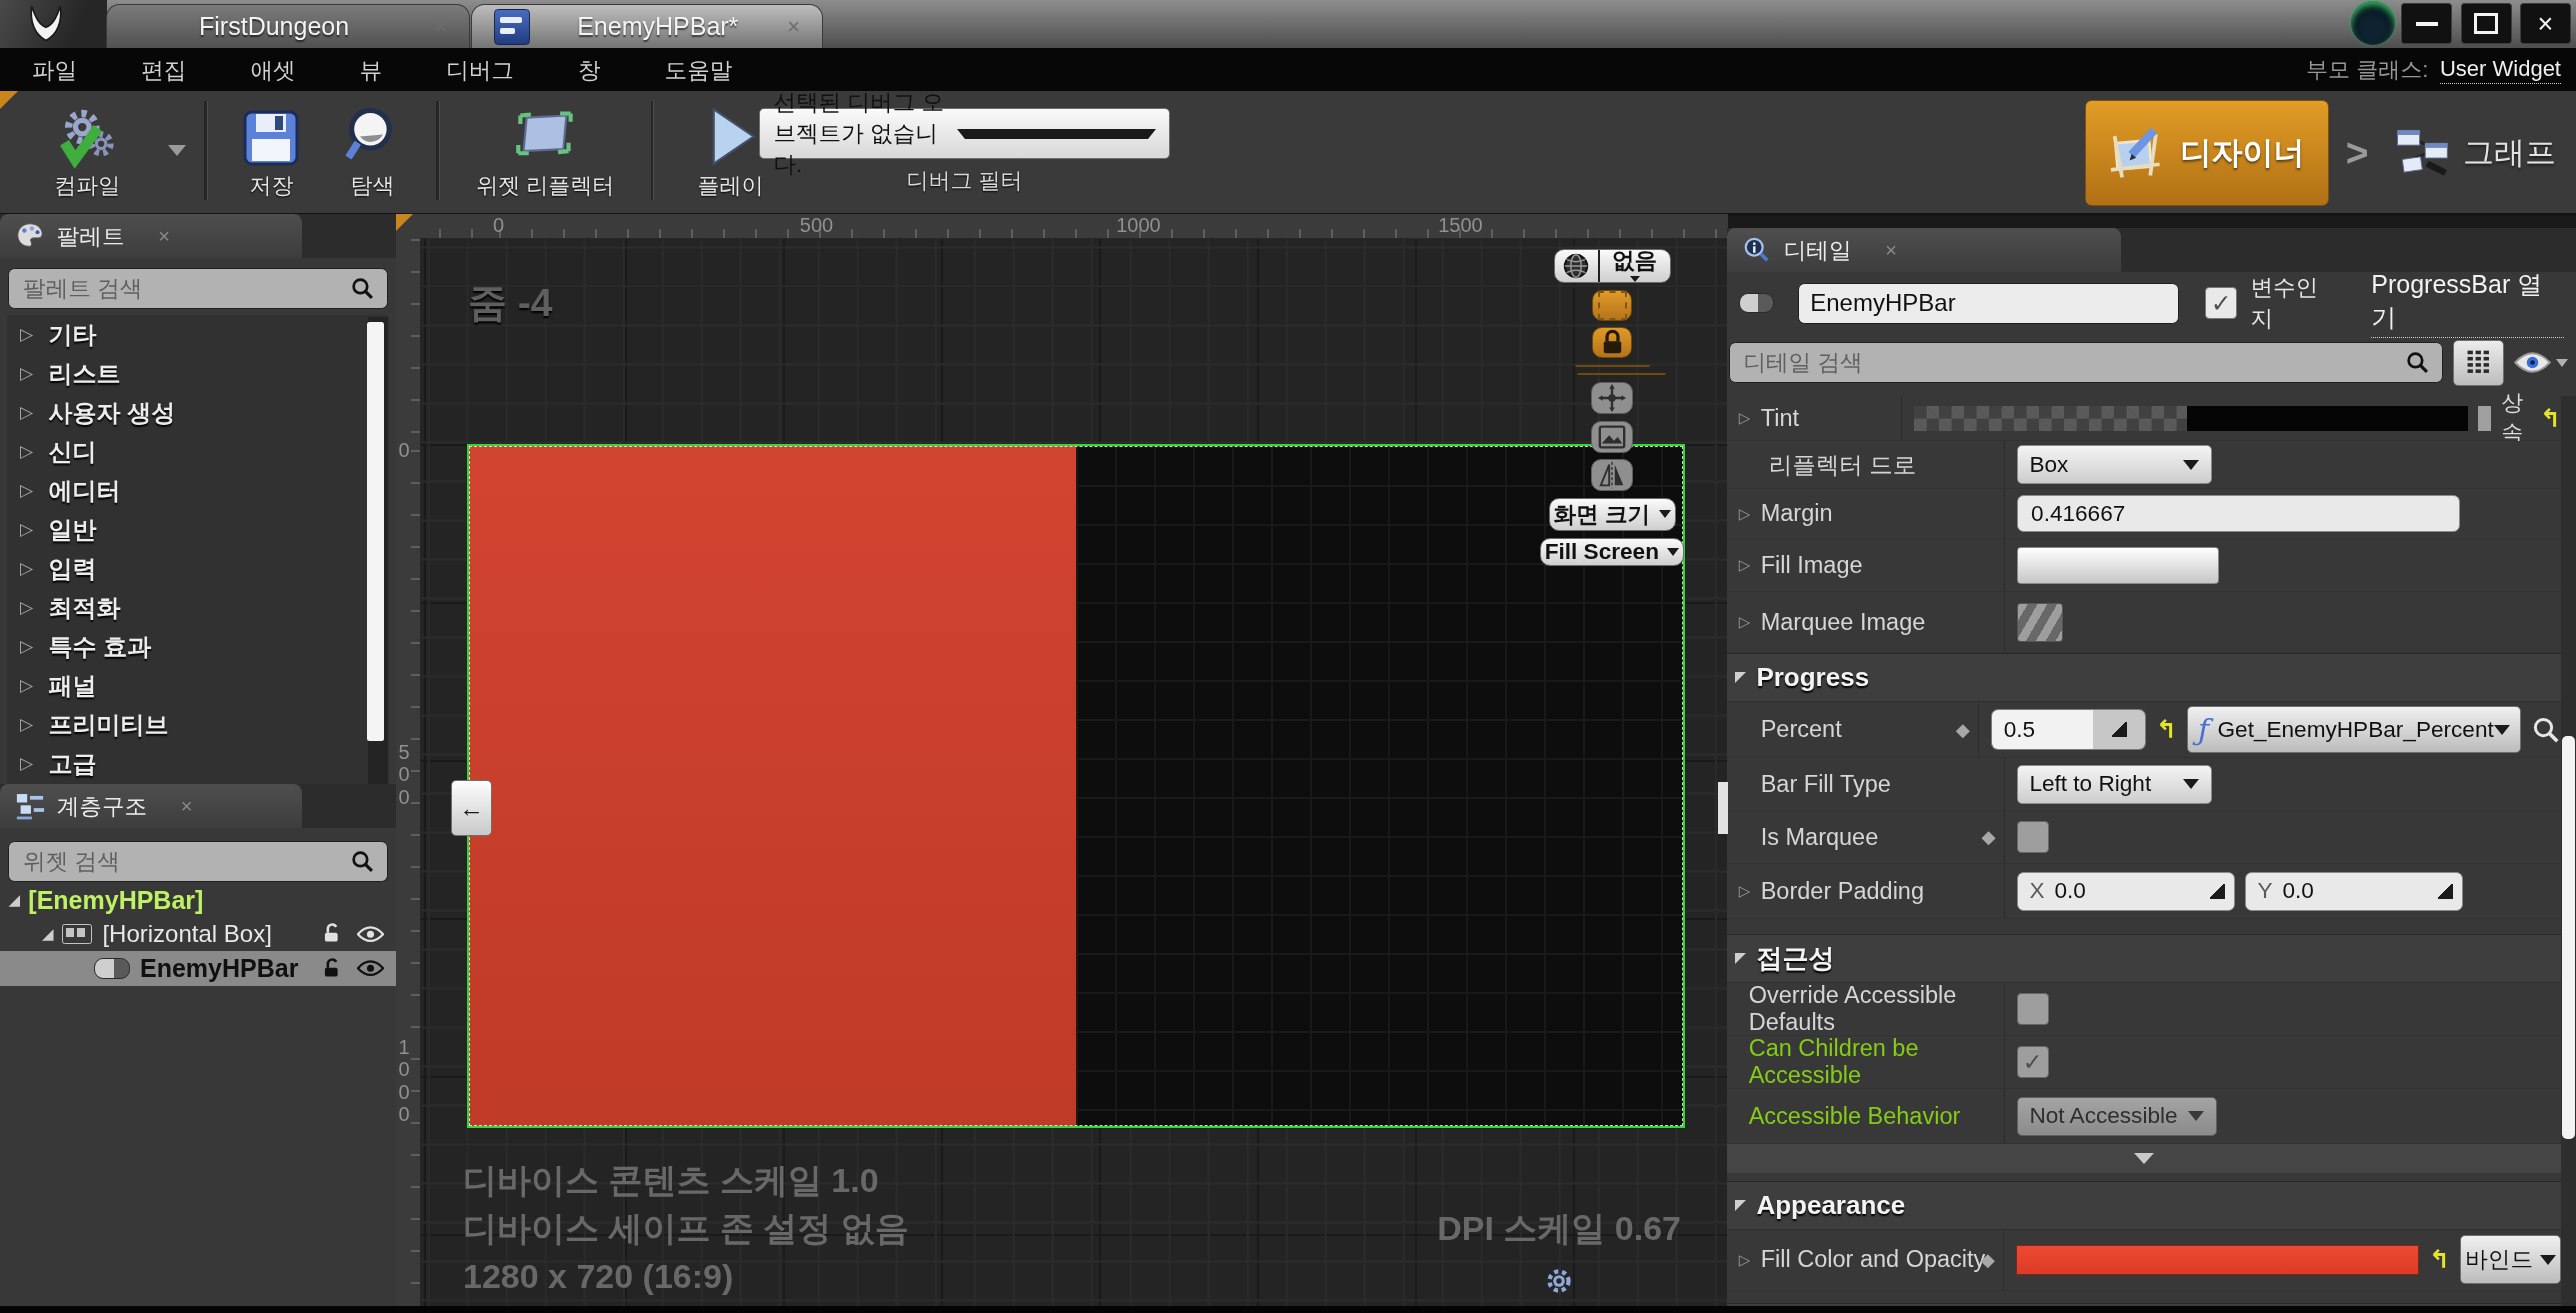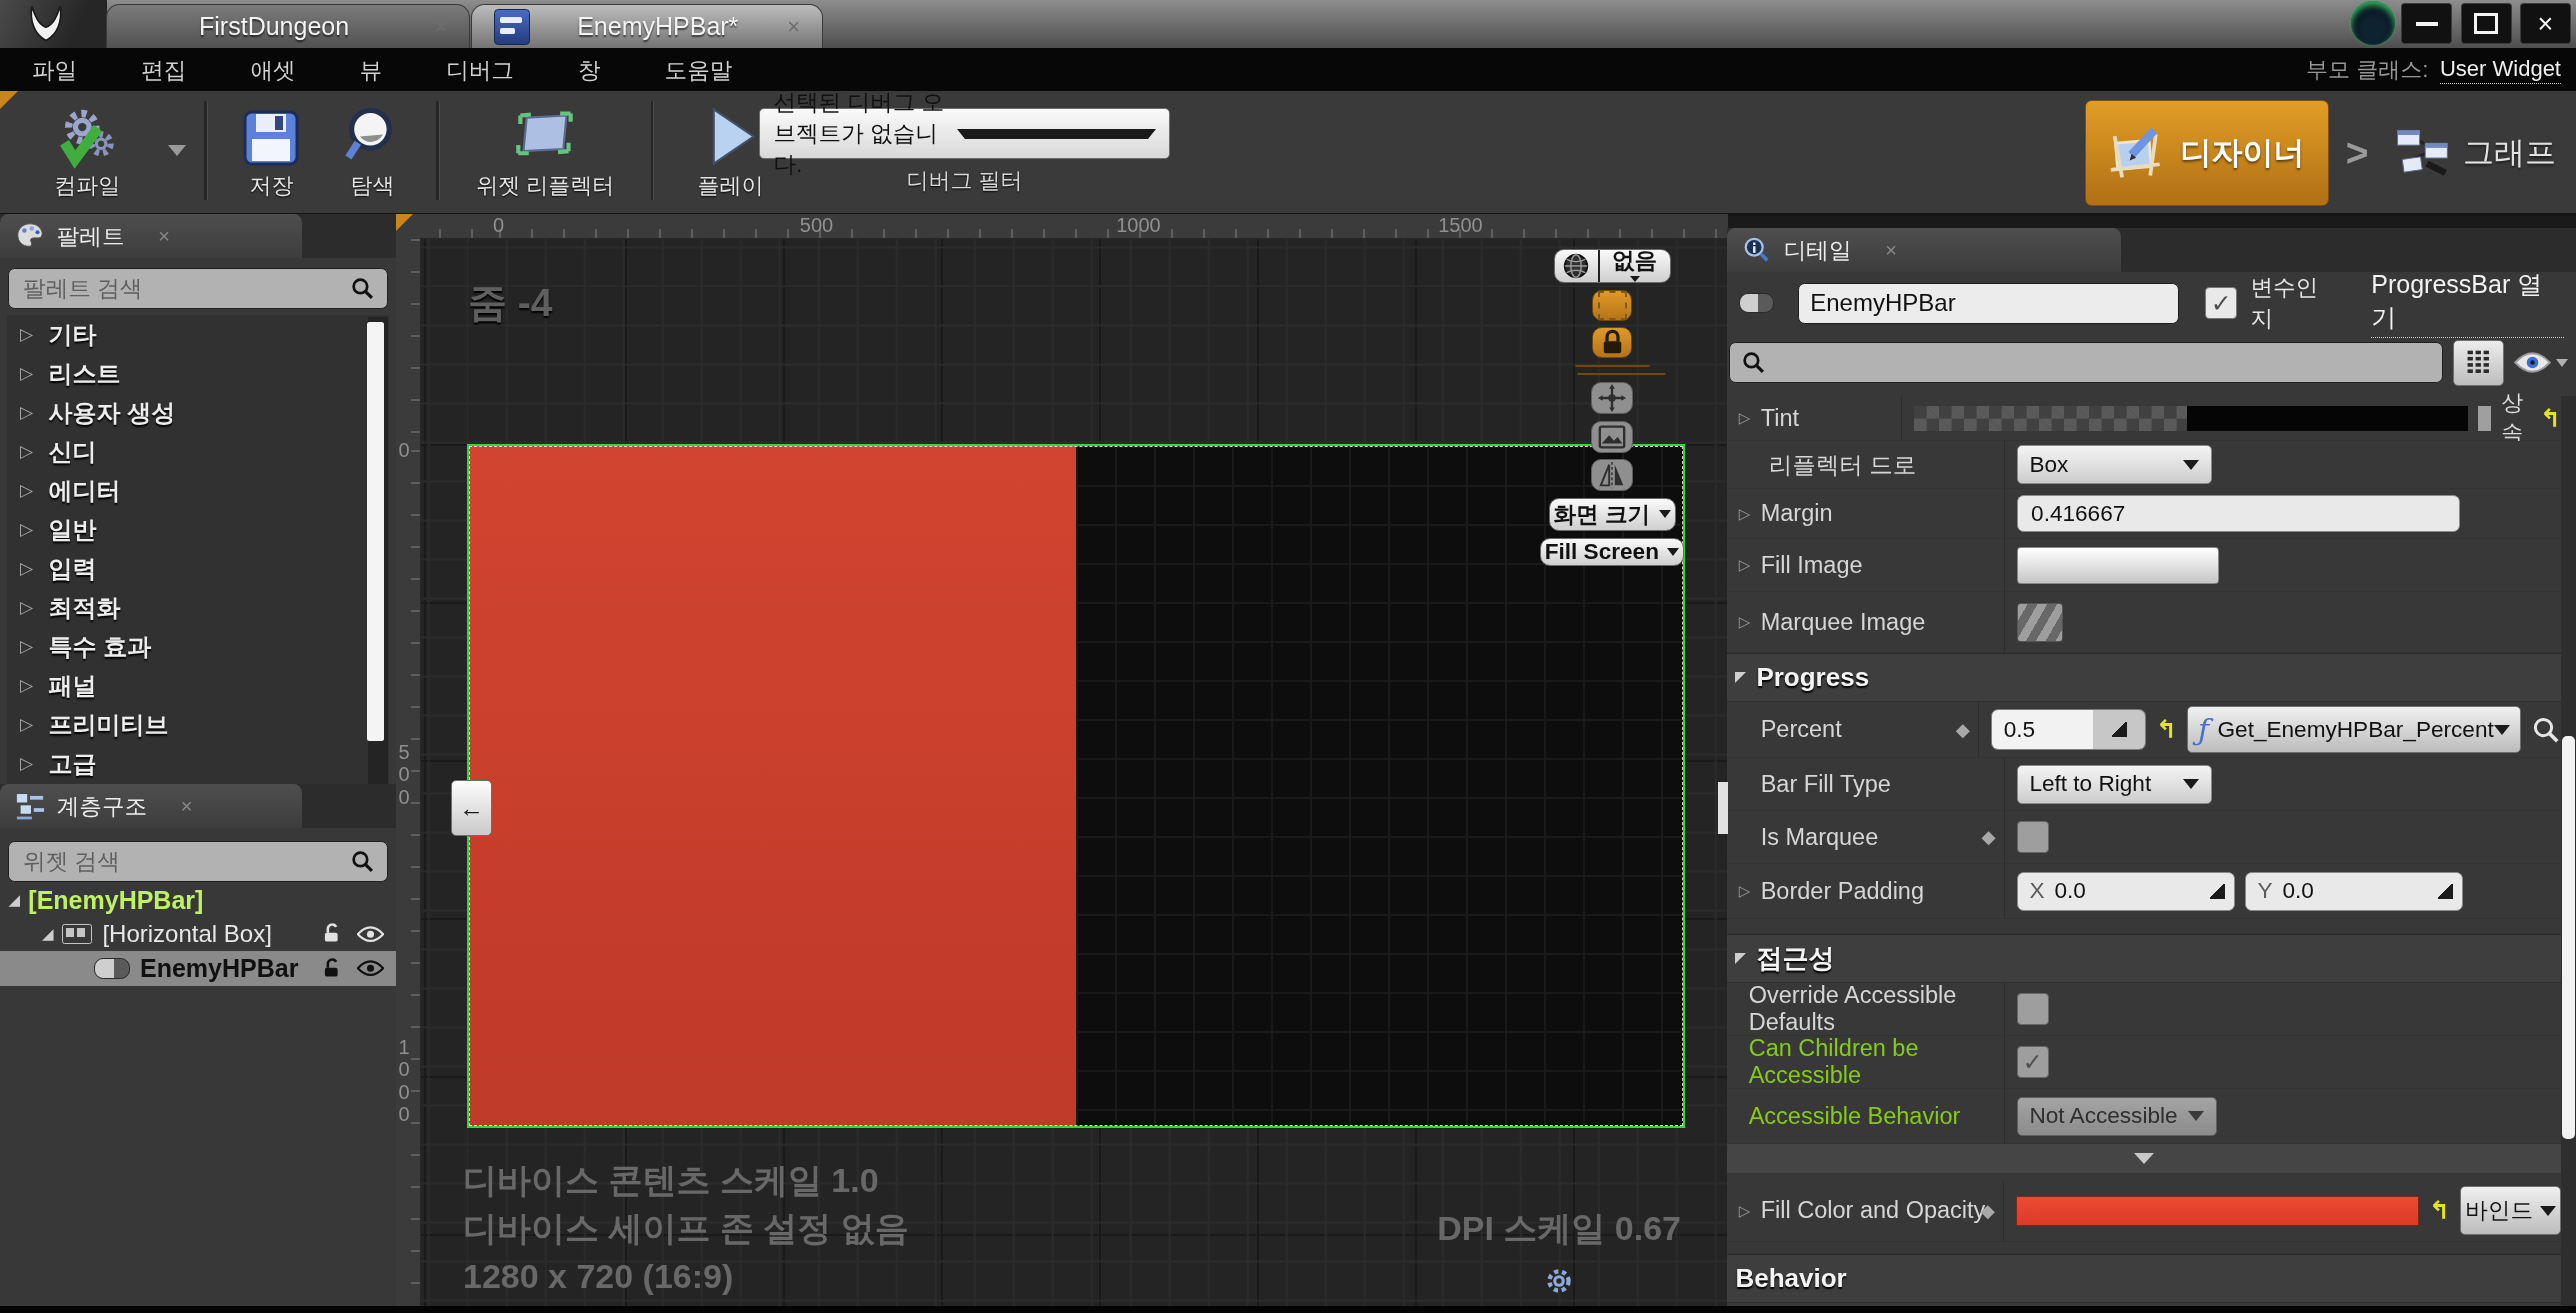"디테일 검색" input { html: none -> <input> }
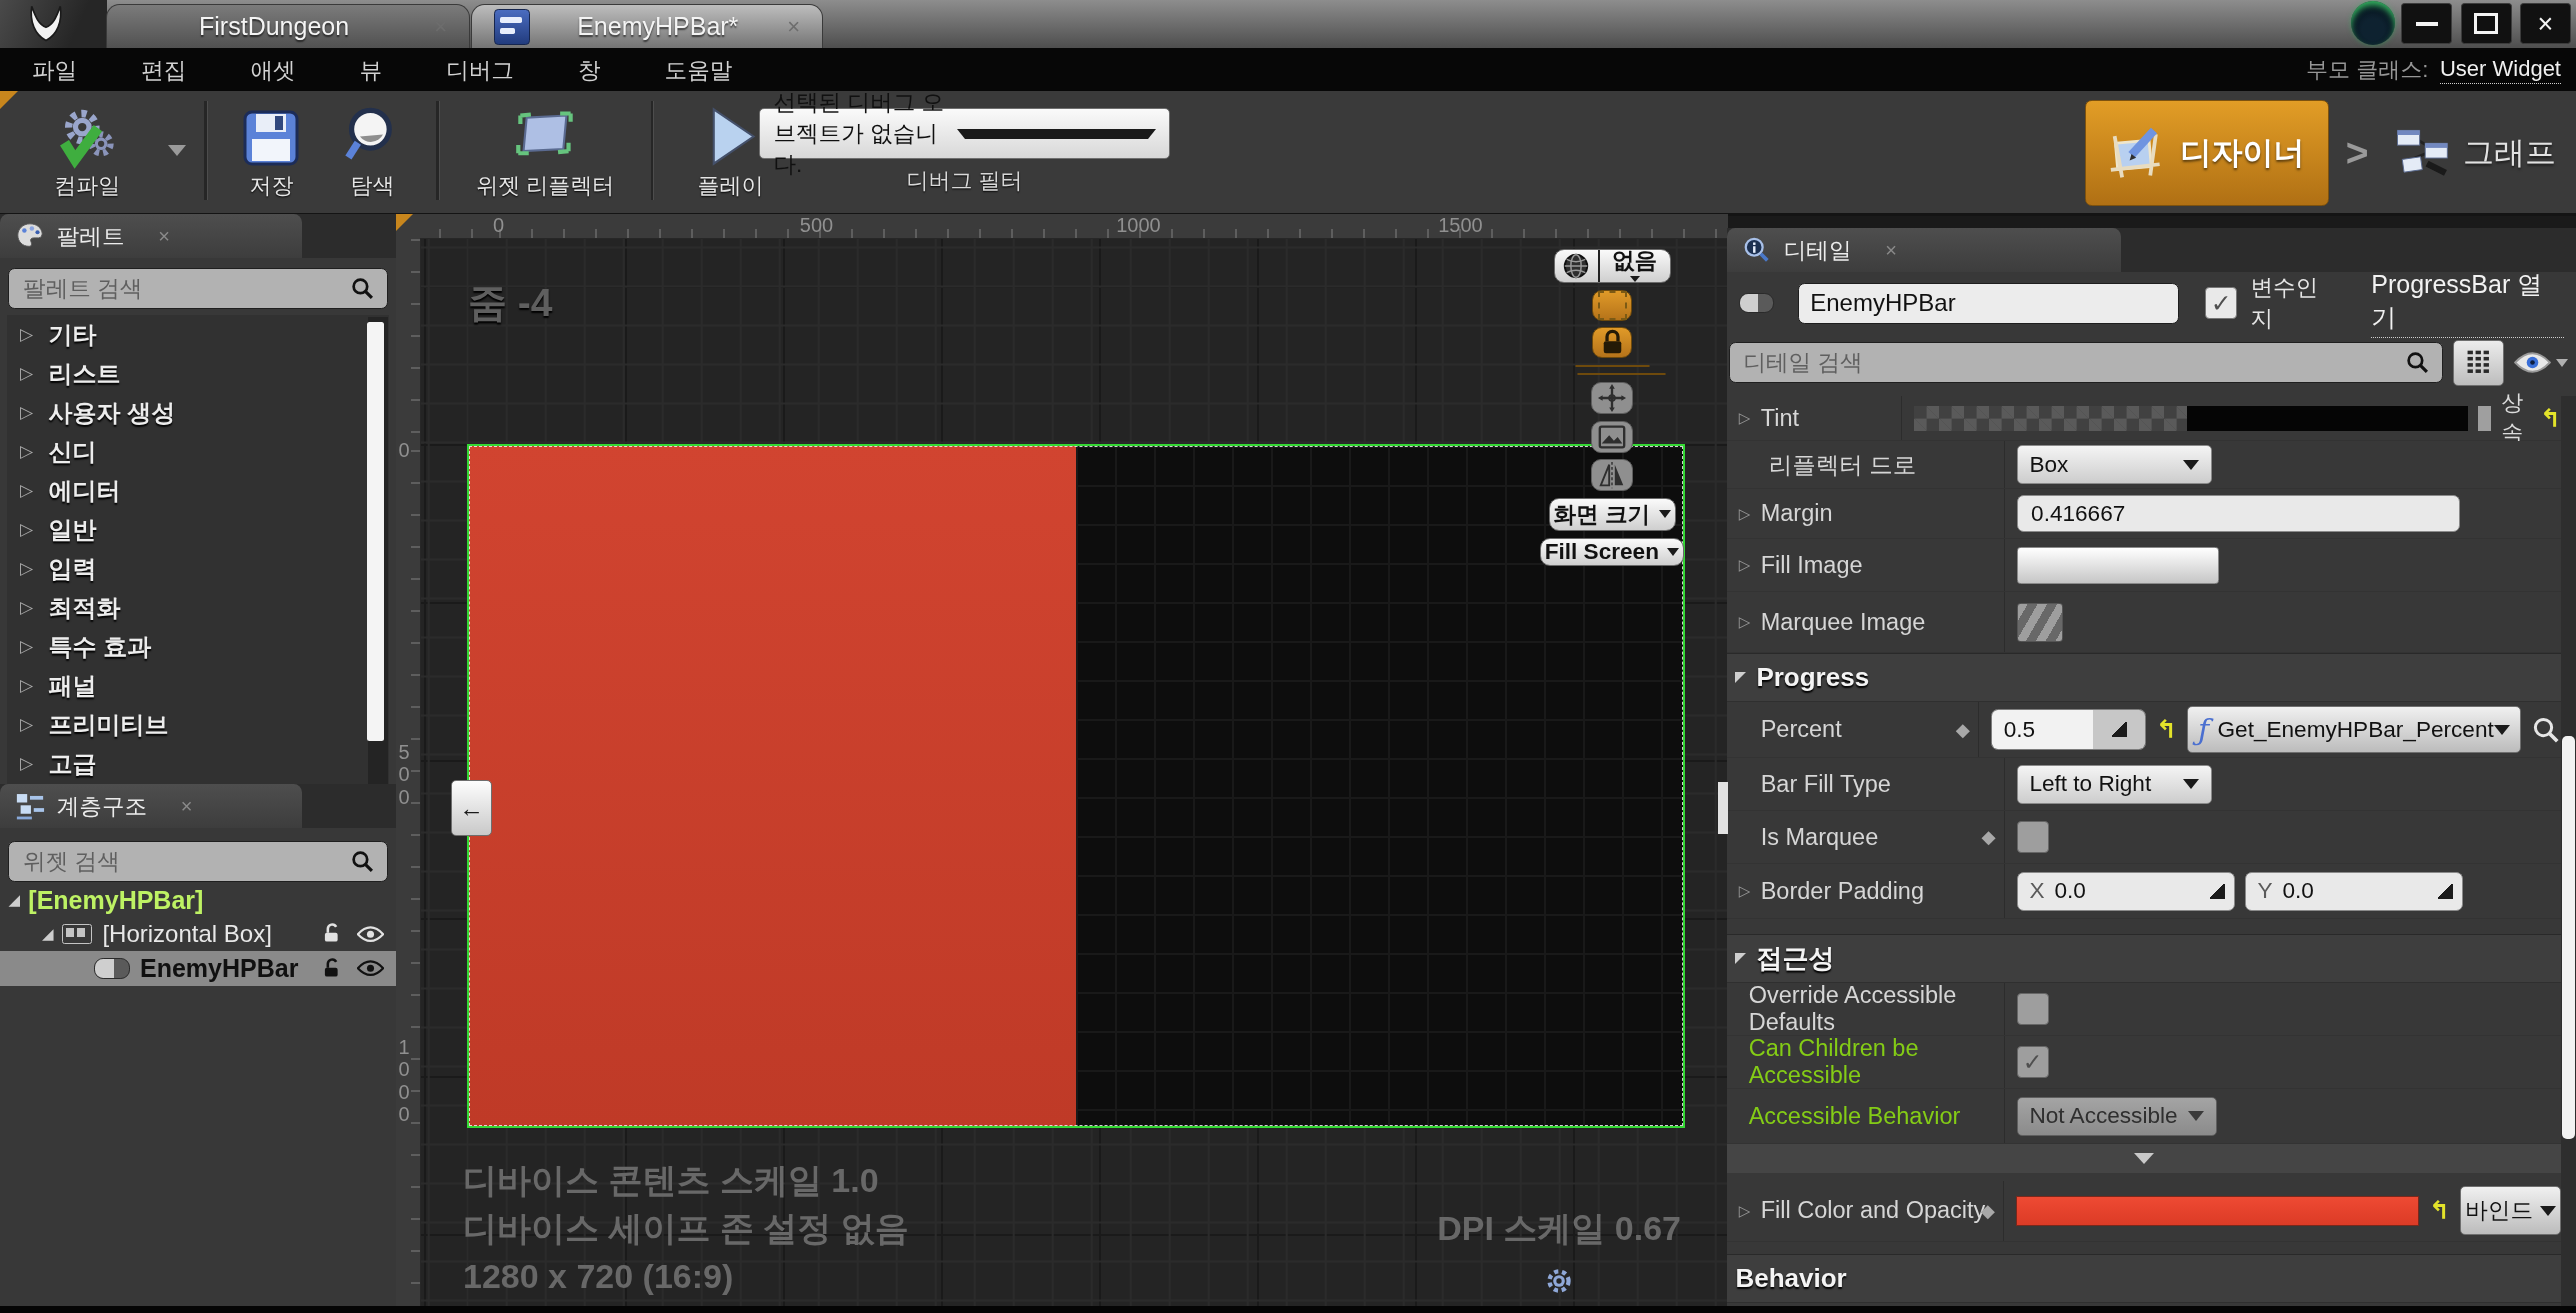"Appearance" div.sect { html: none -> <div> <span></span> <span>Appearance</span> </div> }
